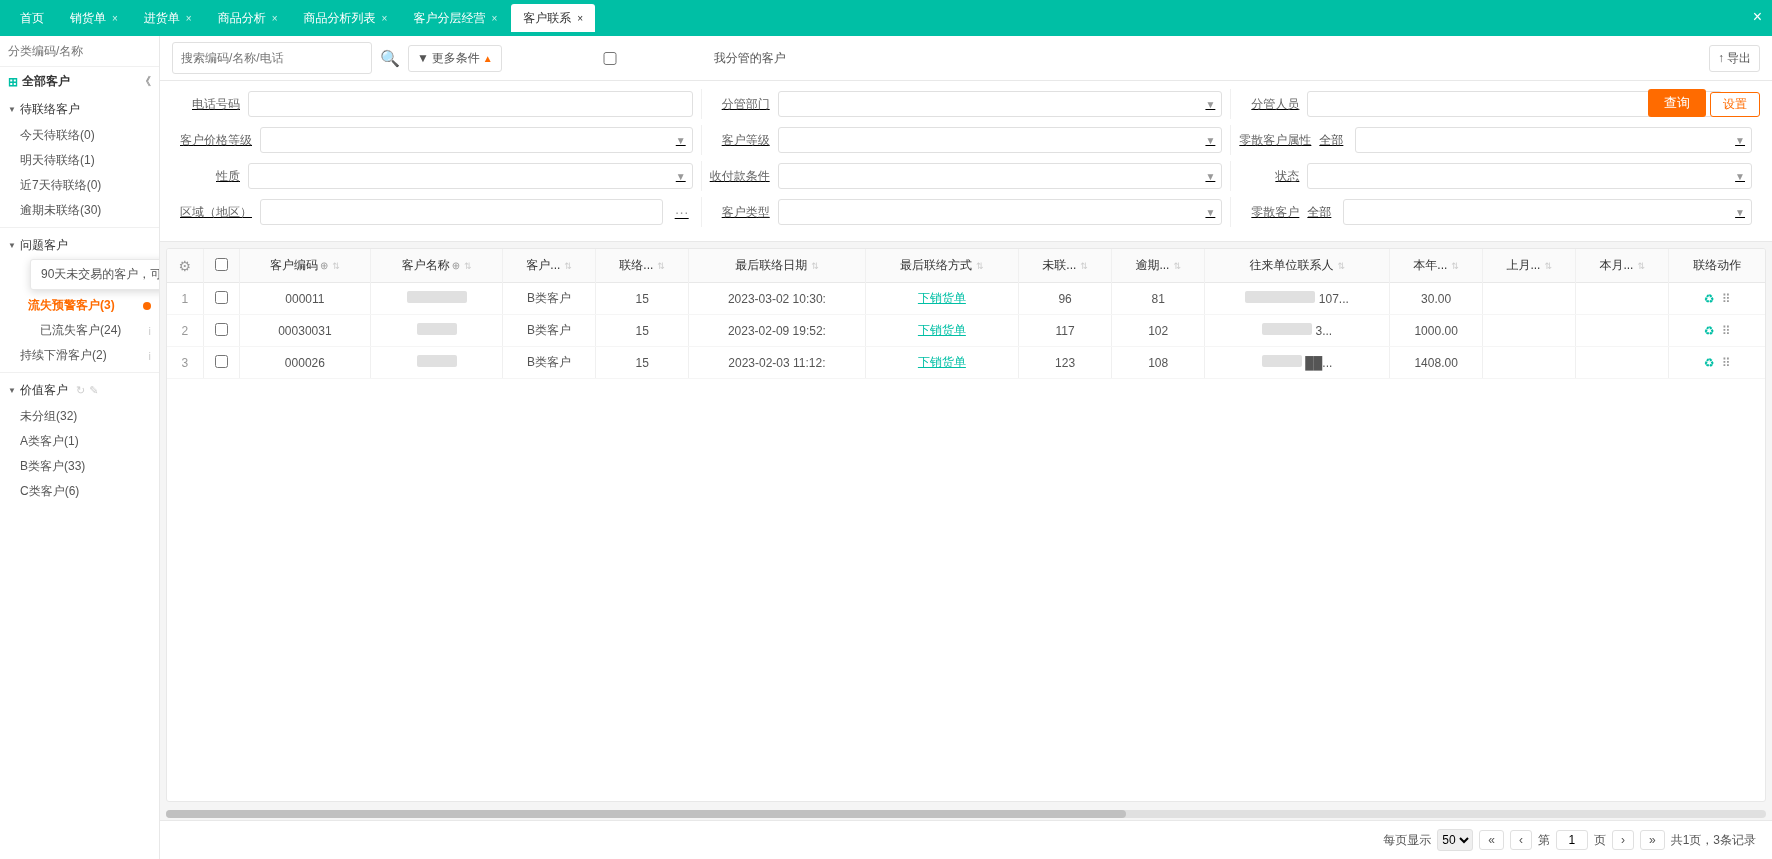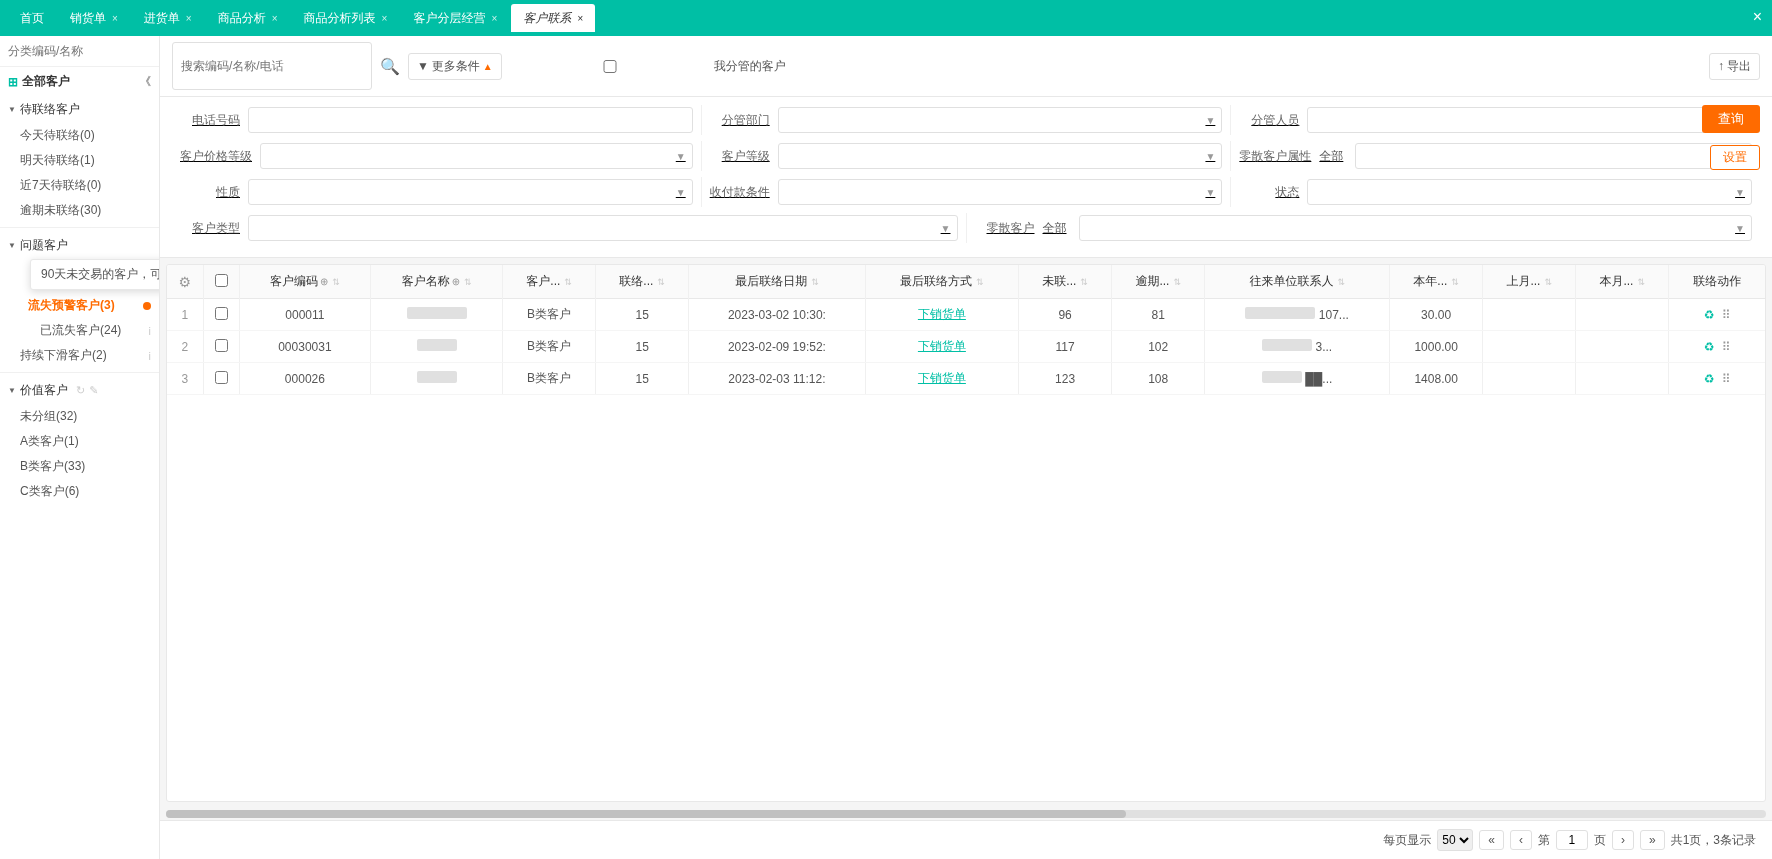"客户联系" .tab-item.active { font-style: italic -> none }
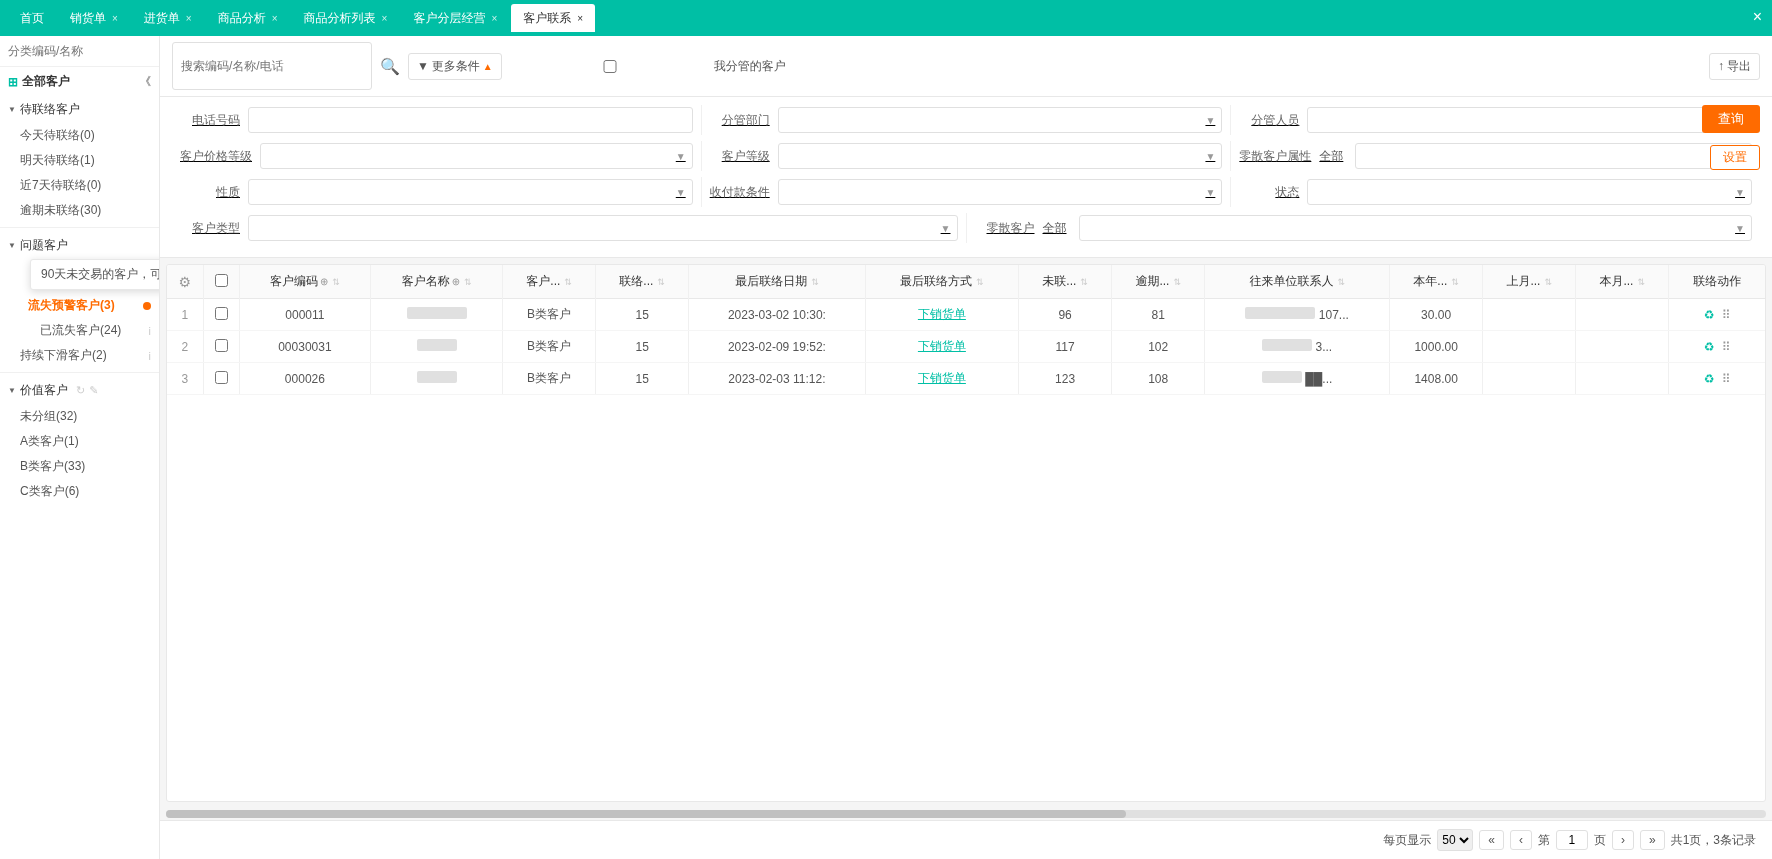"搜索编码/名称/电话" .toolbar input { padding: 16px 8px -> 8px 8px }
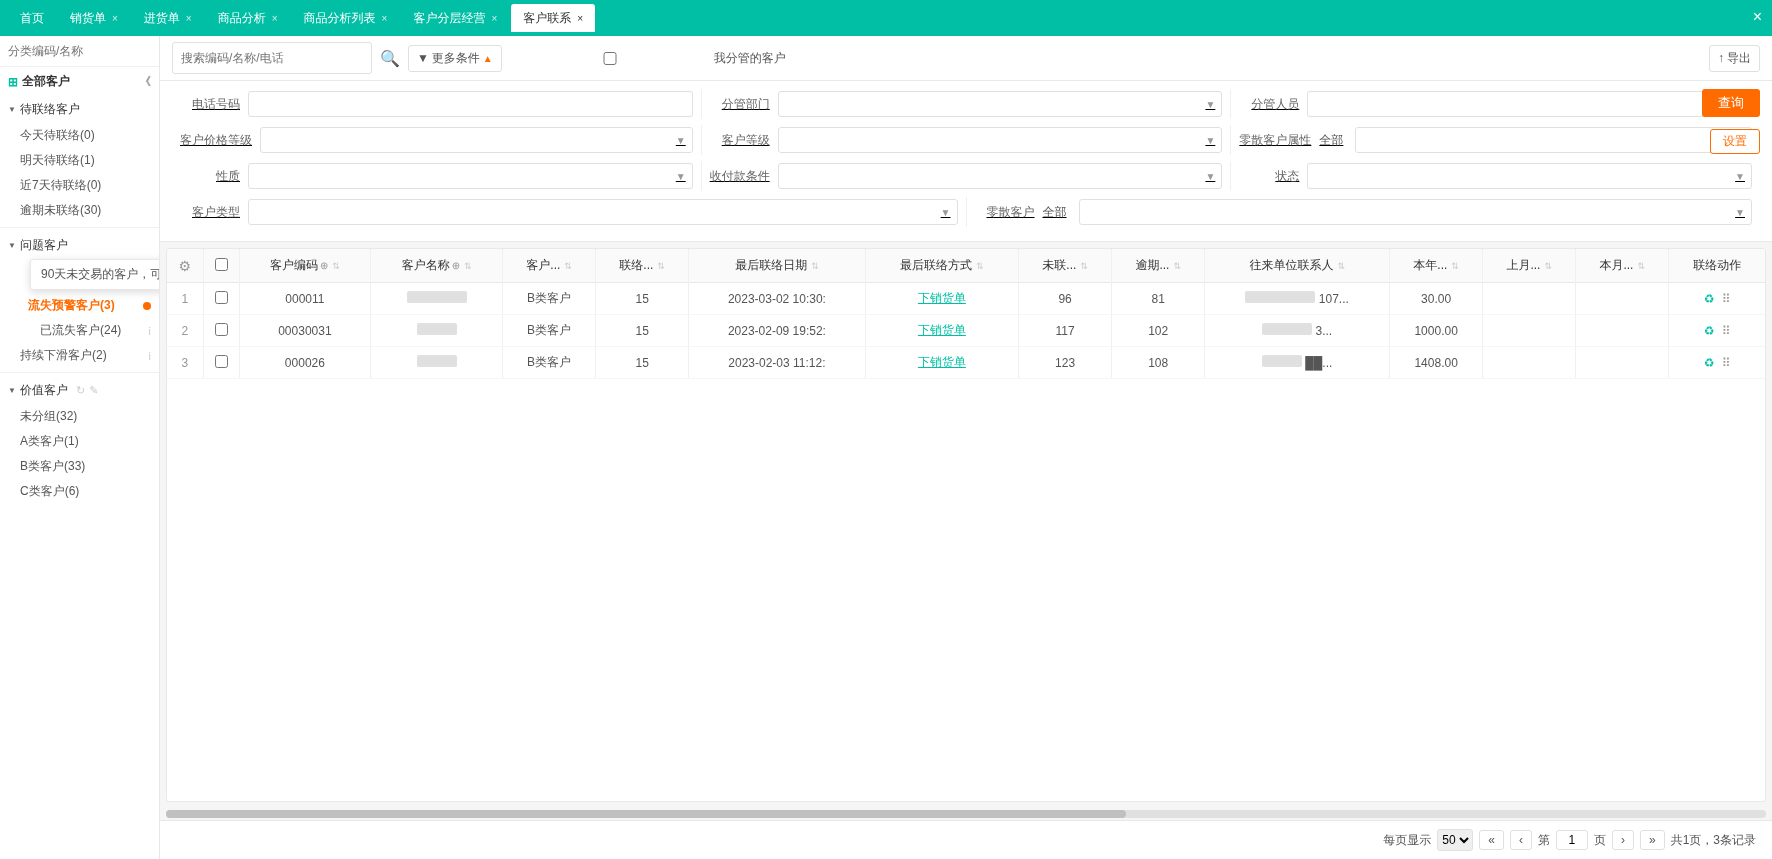"查询" .action-area { flex-direction: column -> row; gap: 12px -> 4px }
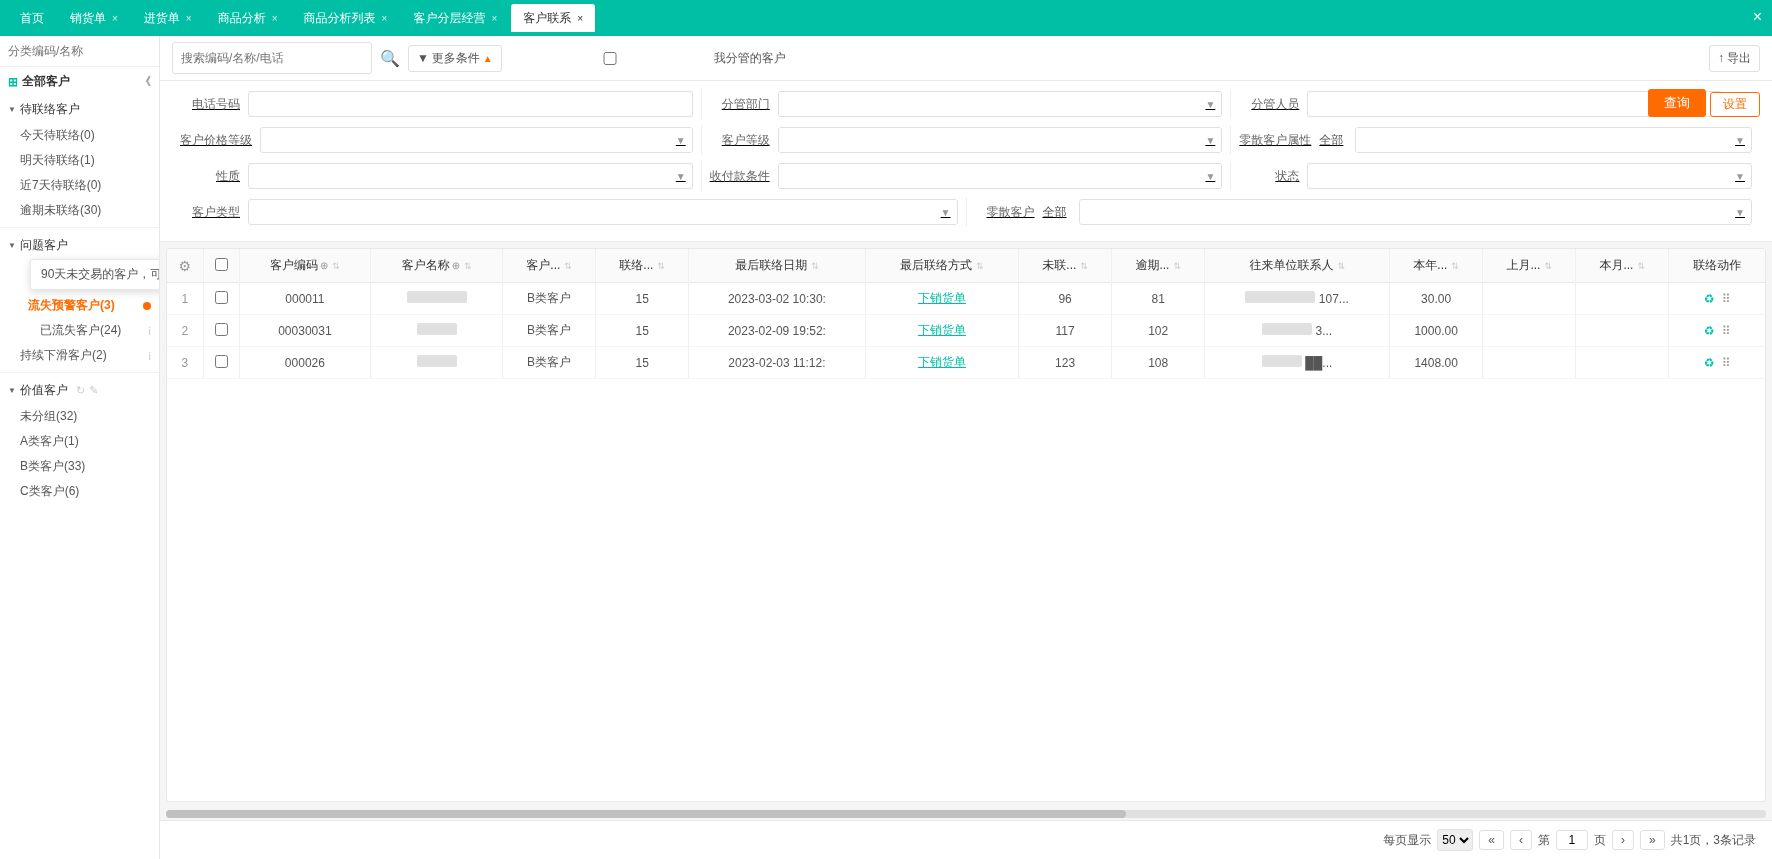"区域（地区）" div.filter-cell { html: none -> <div> <span>区域（地区）</span> <input> <span>···</span> </div> }
